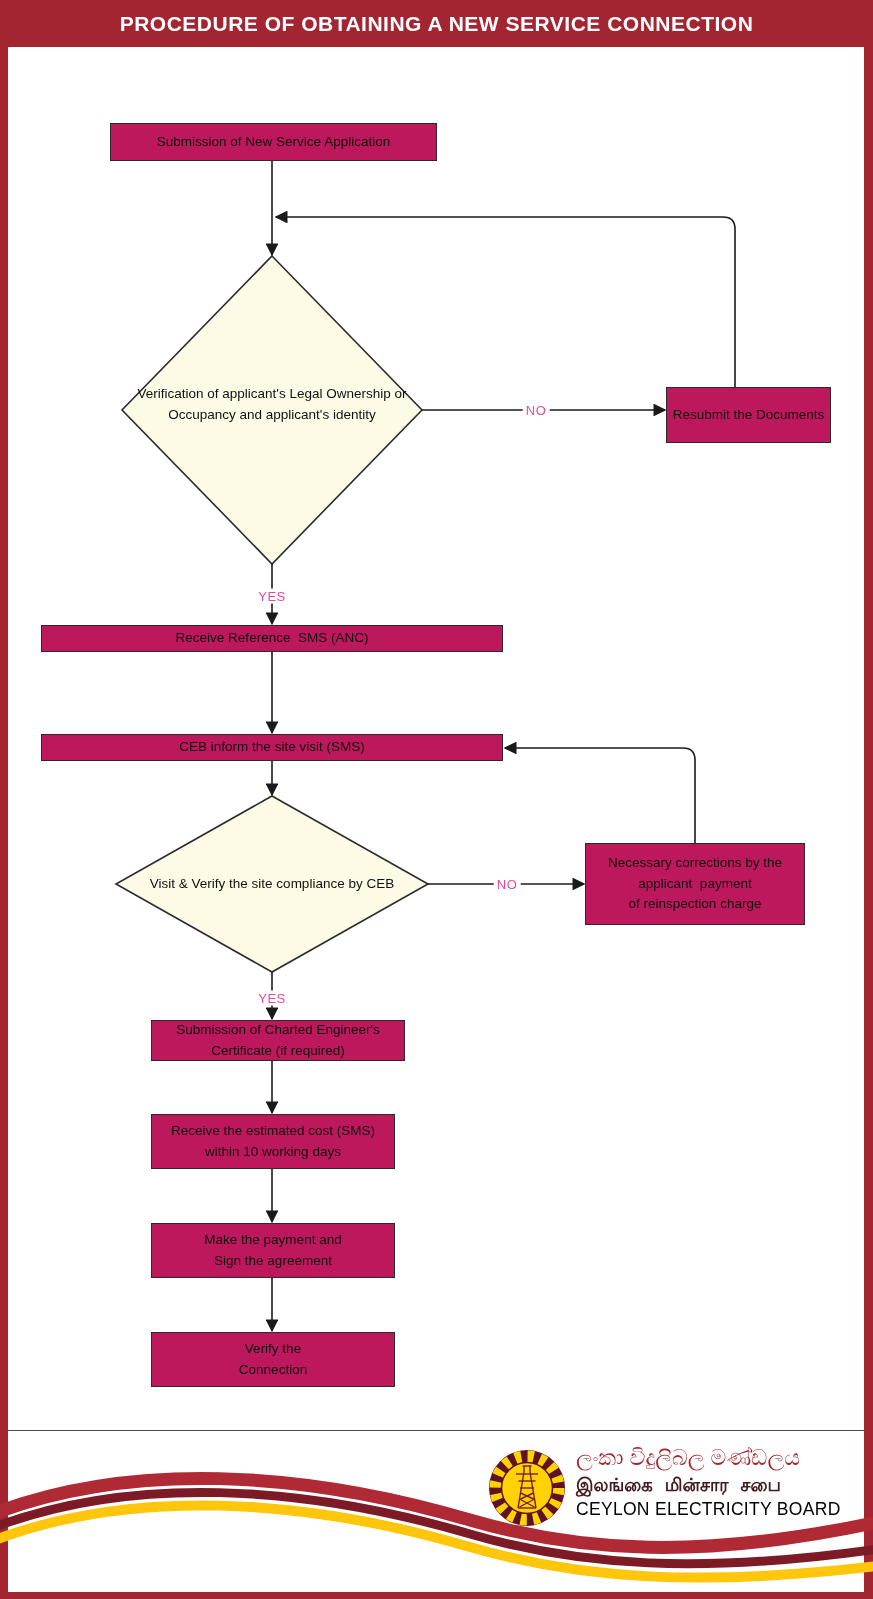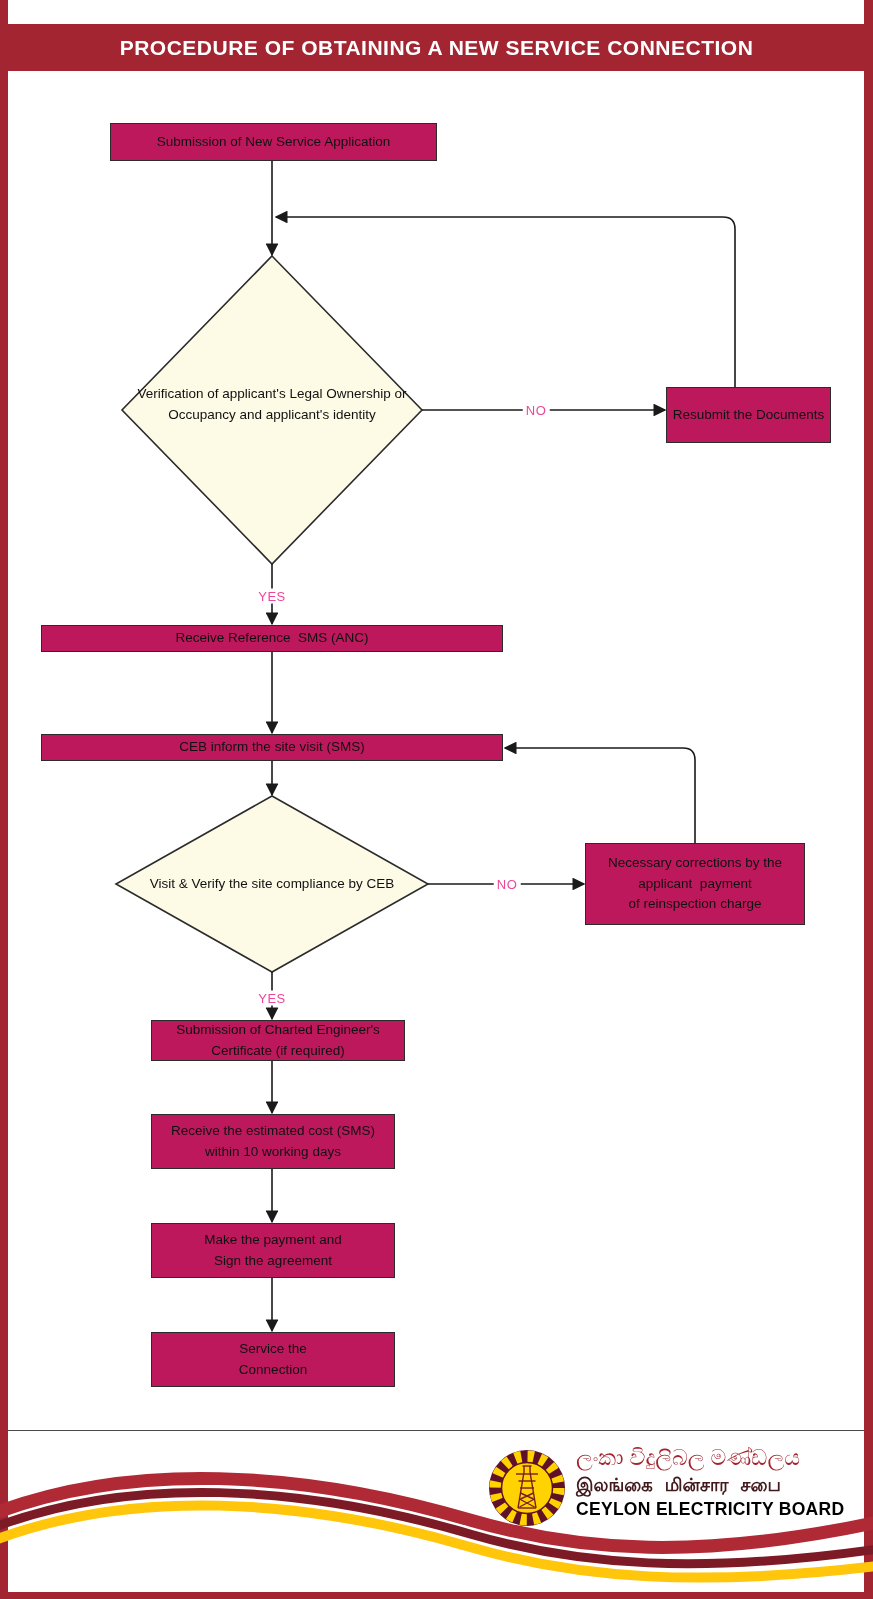"PROCEDURE OF OBTAINING A NEW" .header { margin-top: 24px -> none }
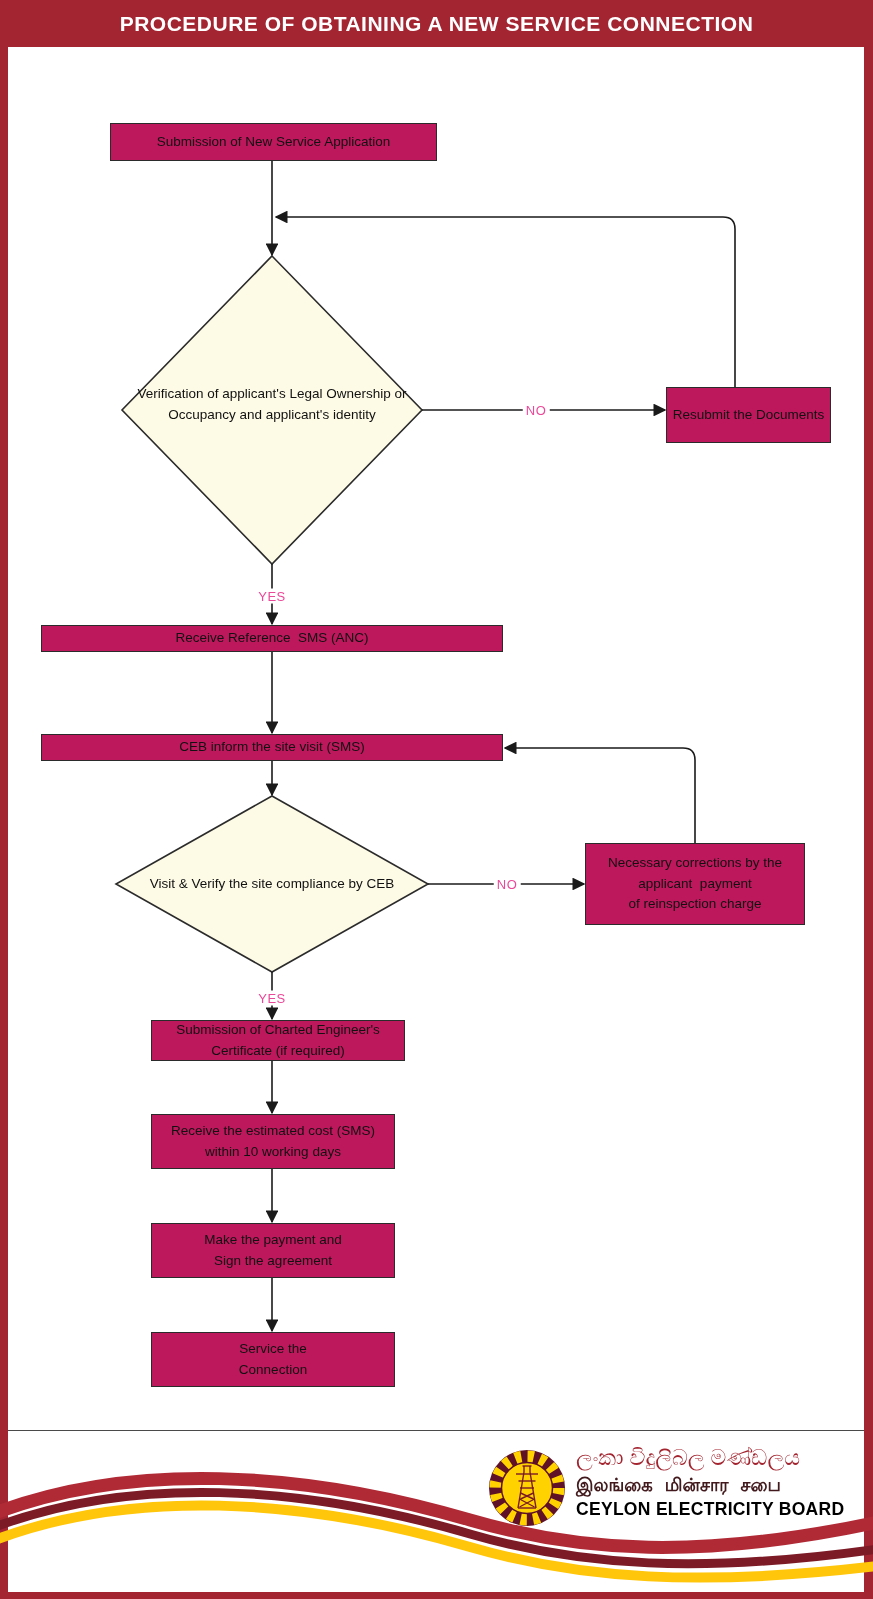"Service the" span { text: Service -> Verify }
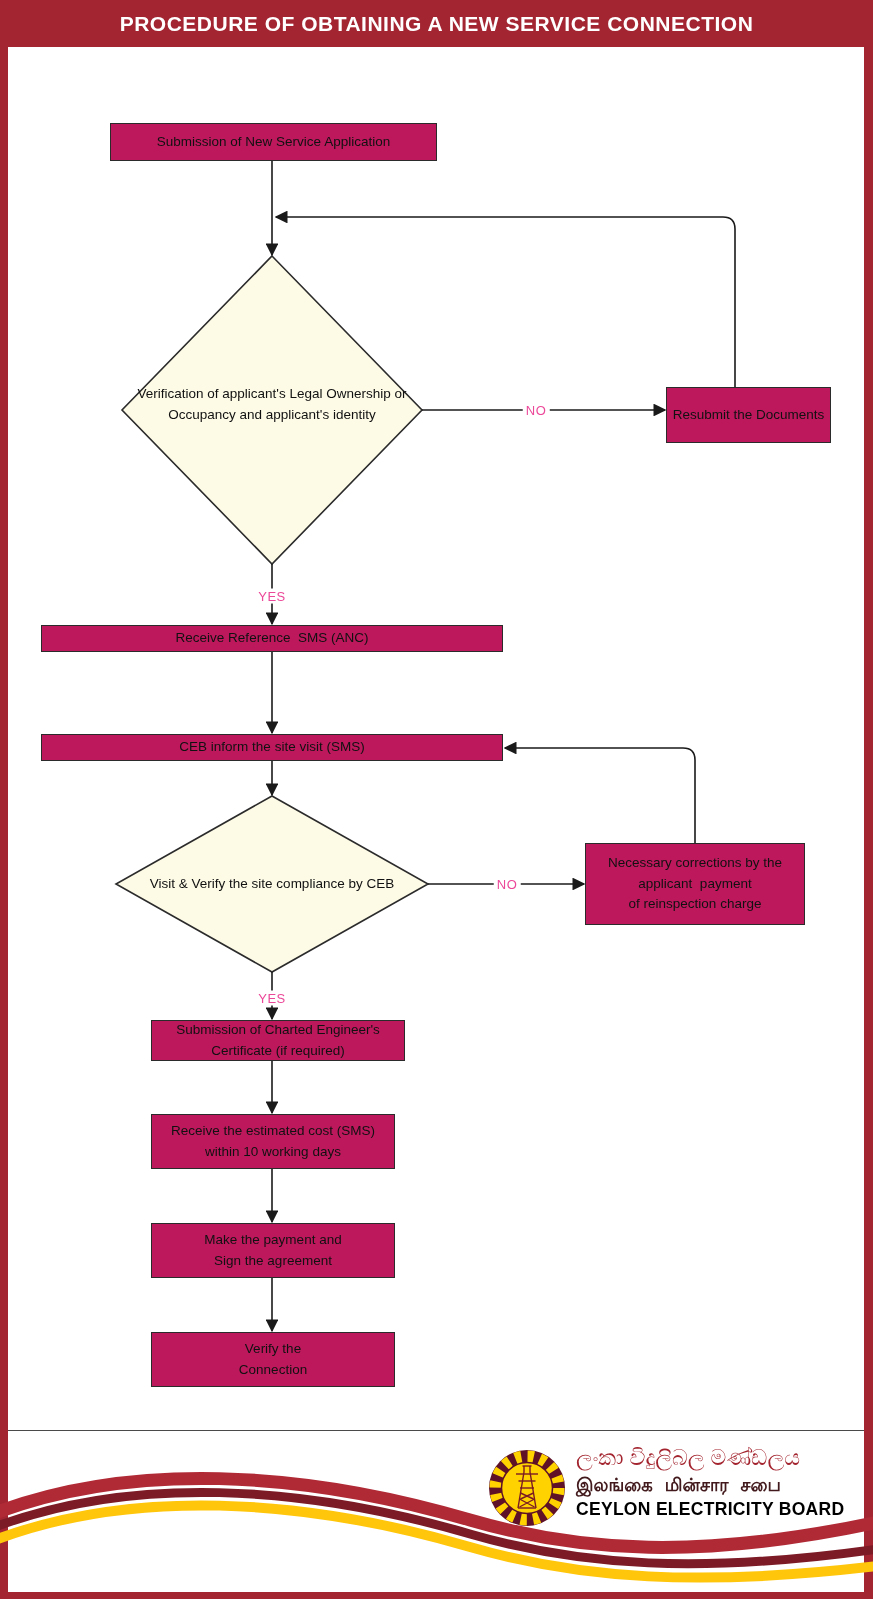"CEYLON ELECTRICITY BOARD" .footer-text .english { font-weight: bold -> normal }
